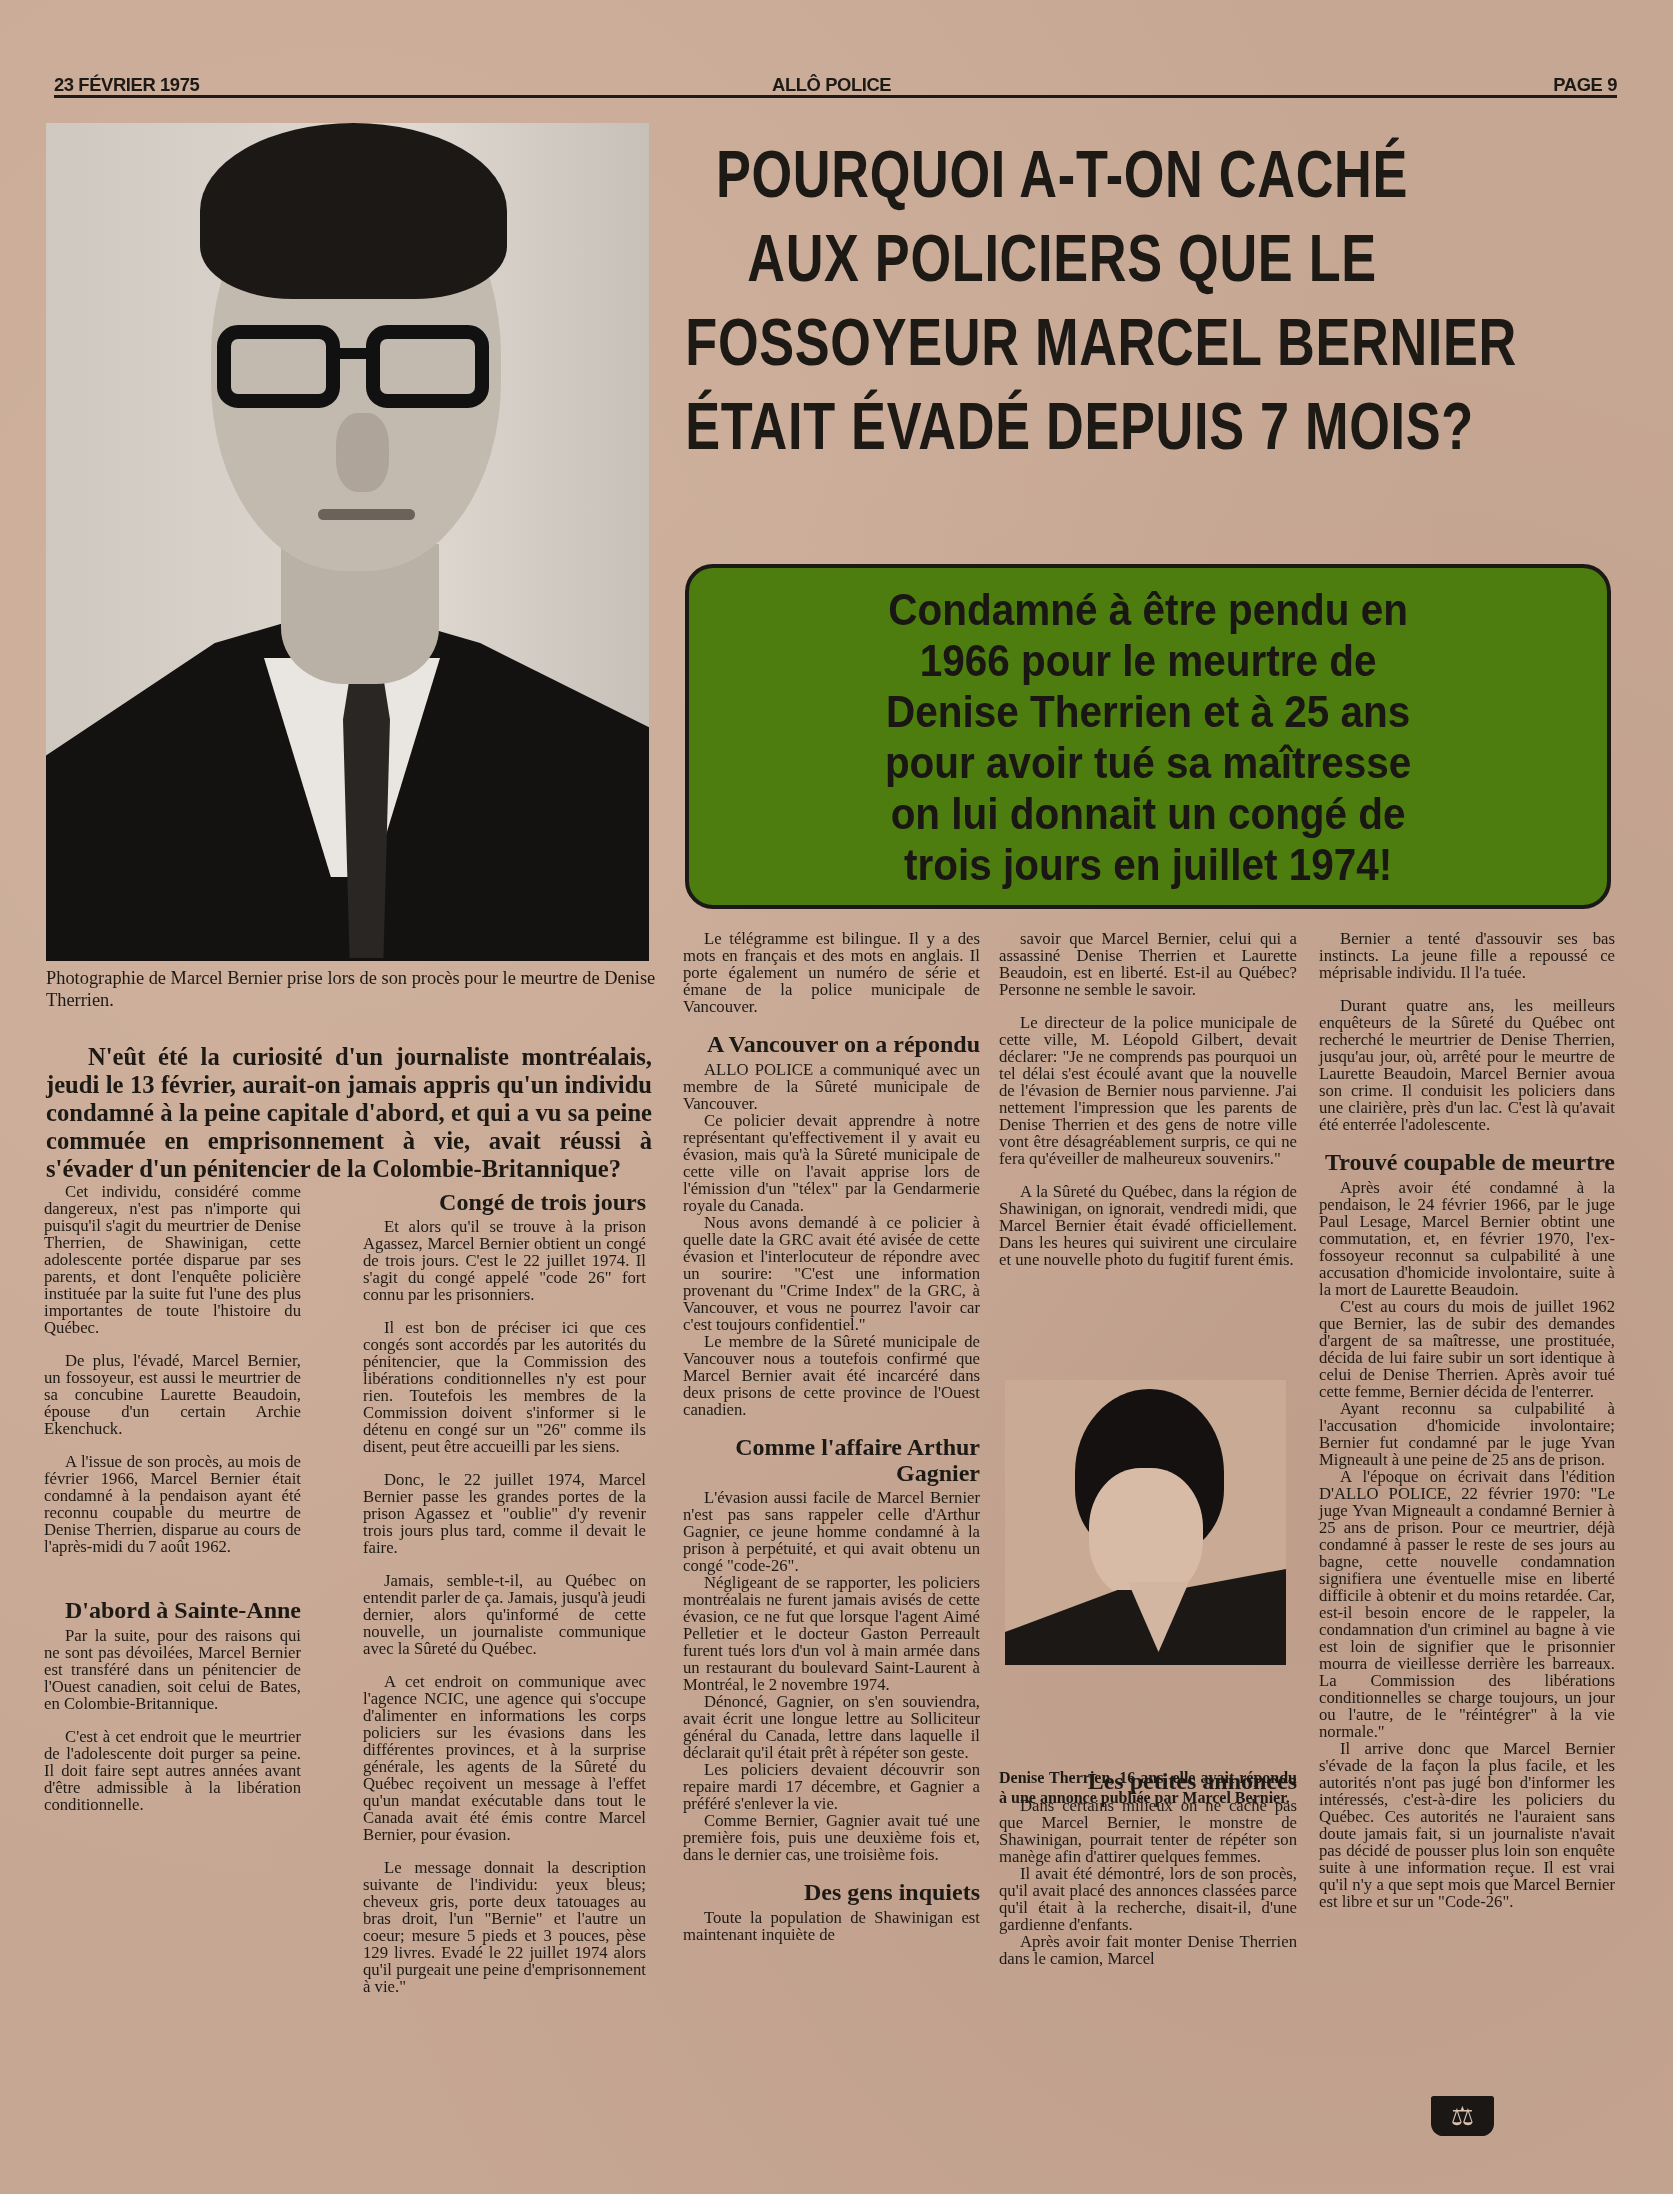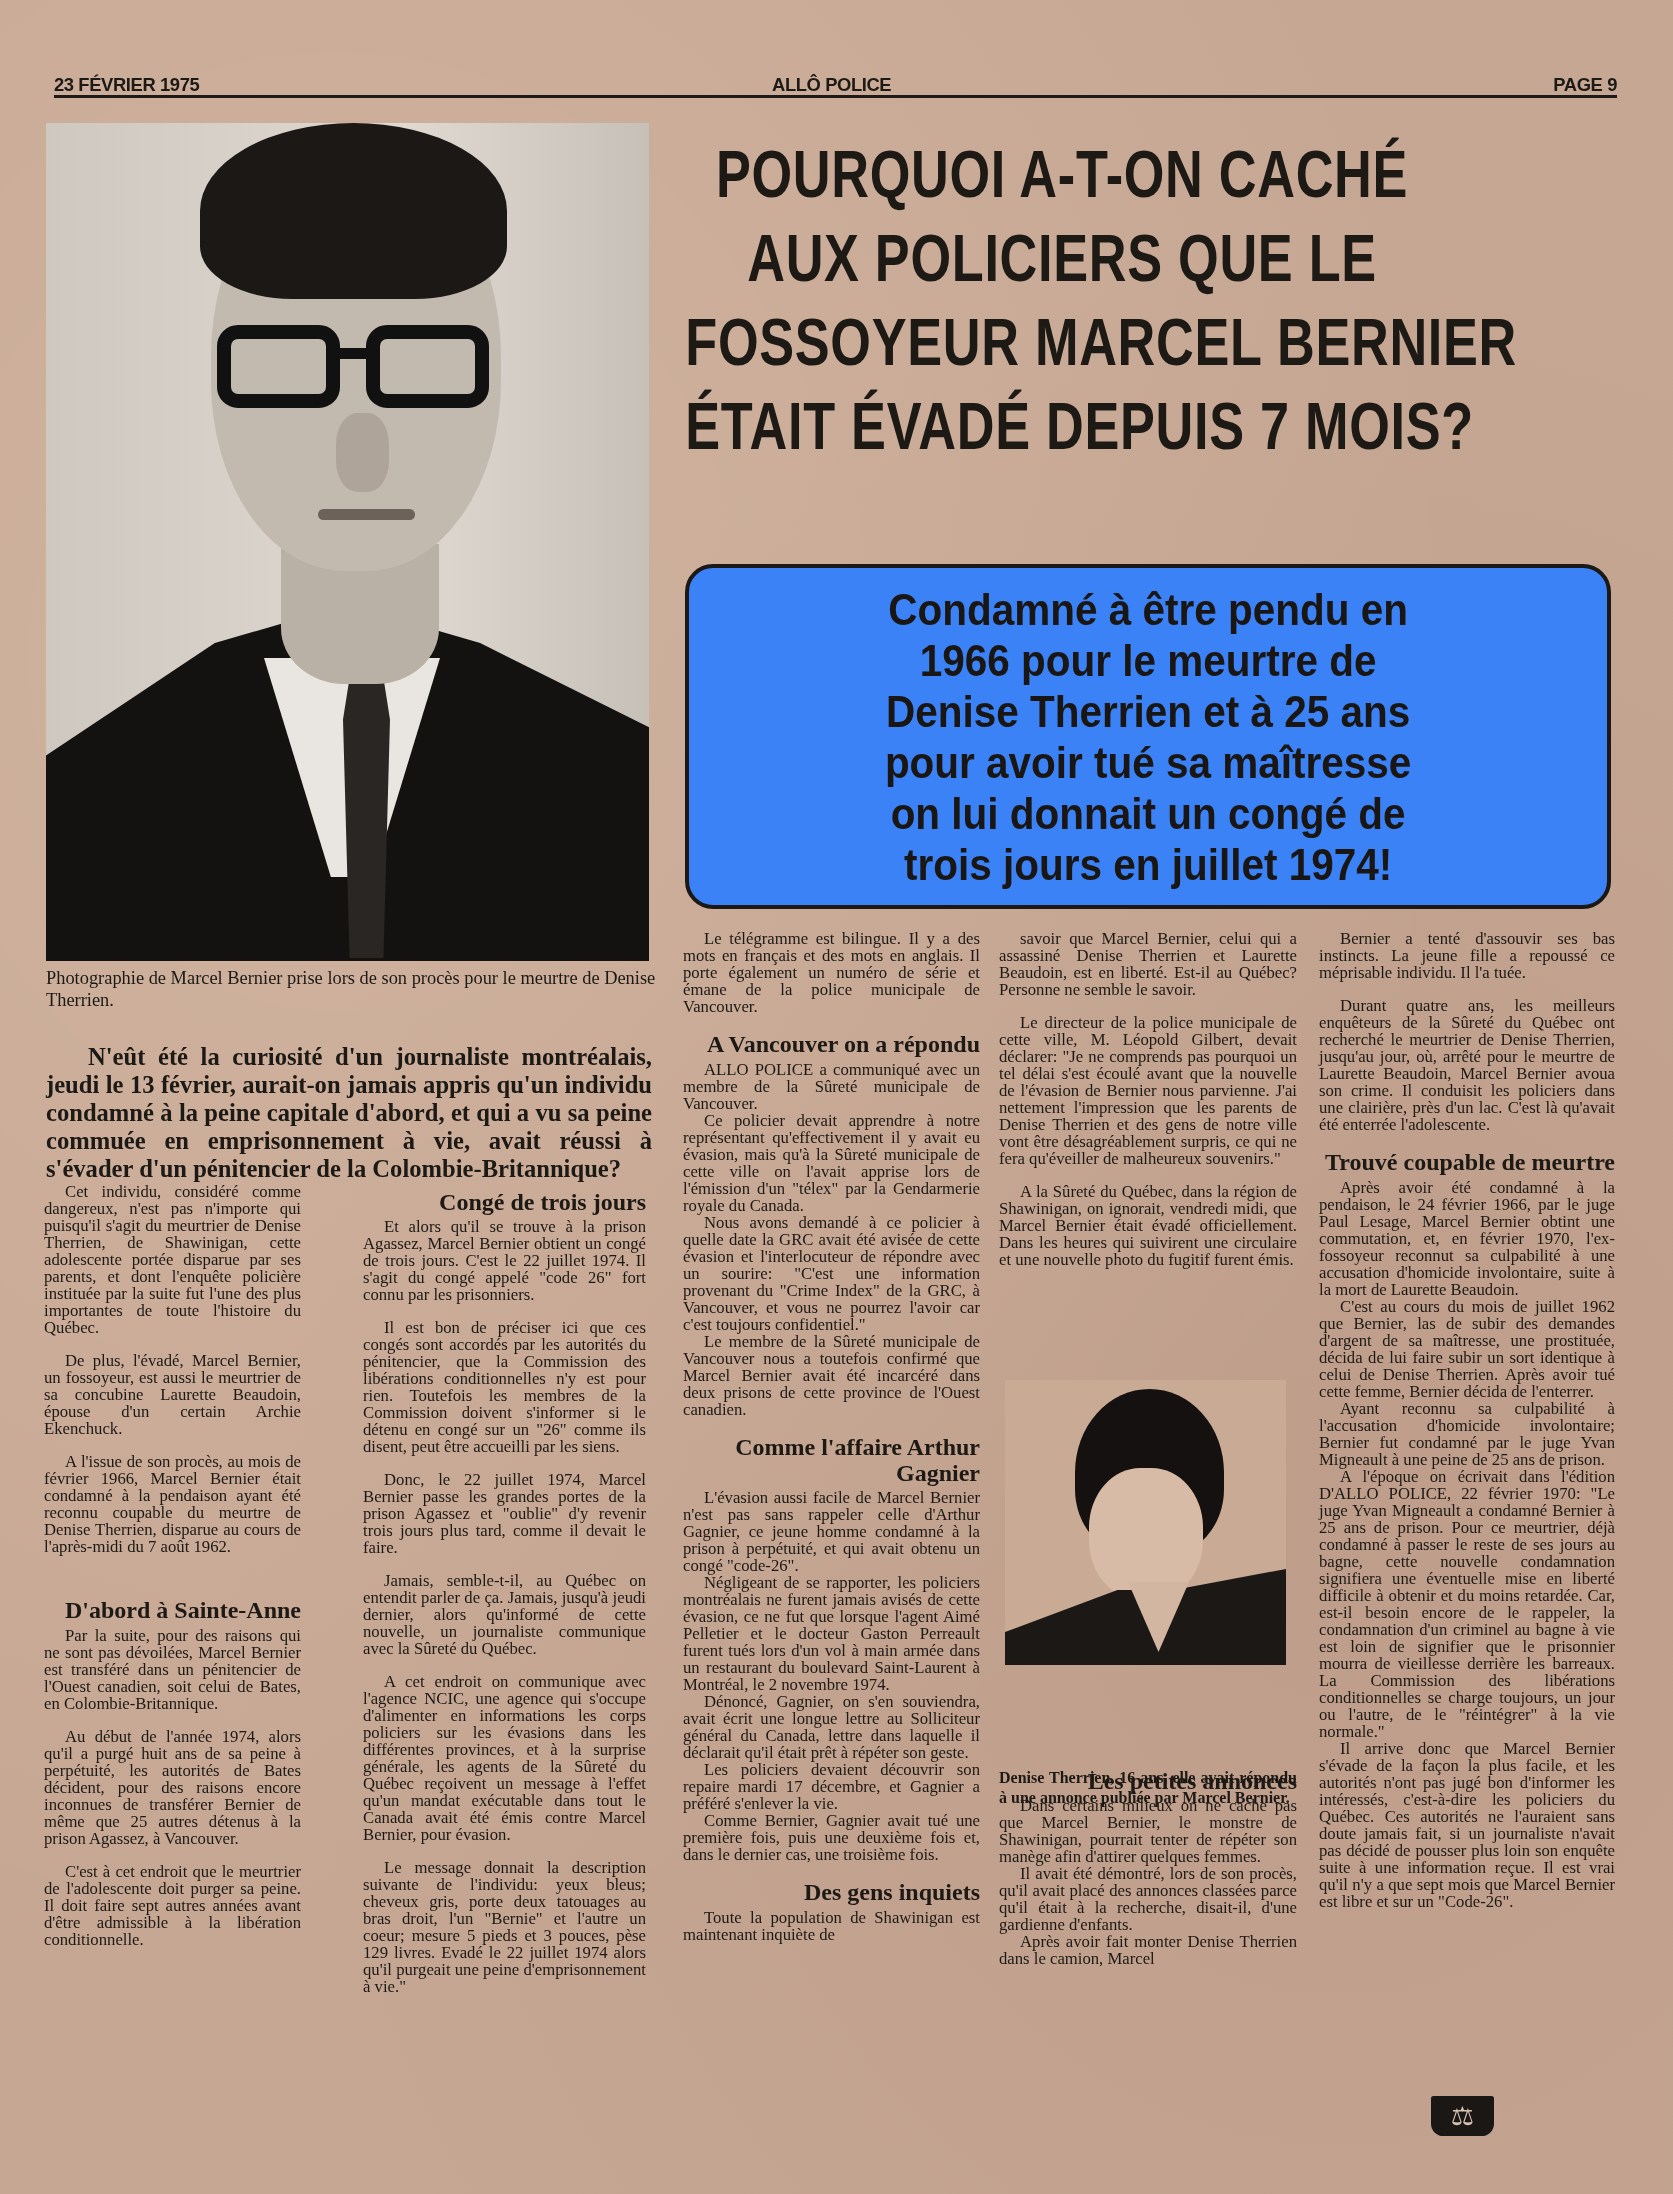"Condamné à être pendu en" .deck { background: #3b82f6 -> #4d7c0f }
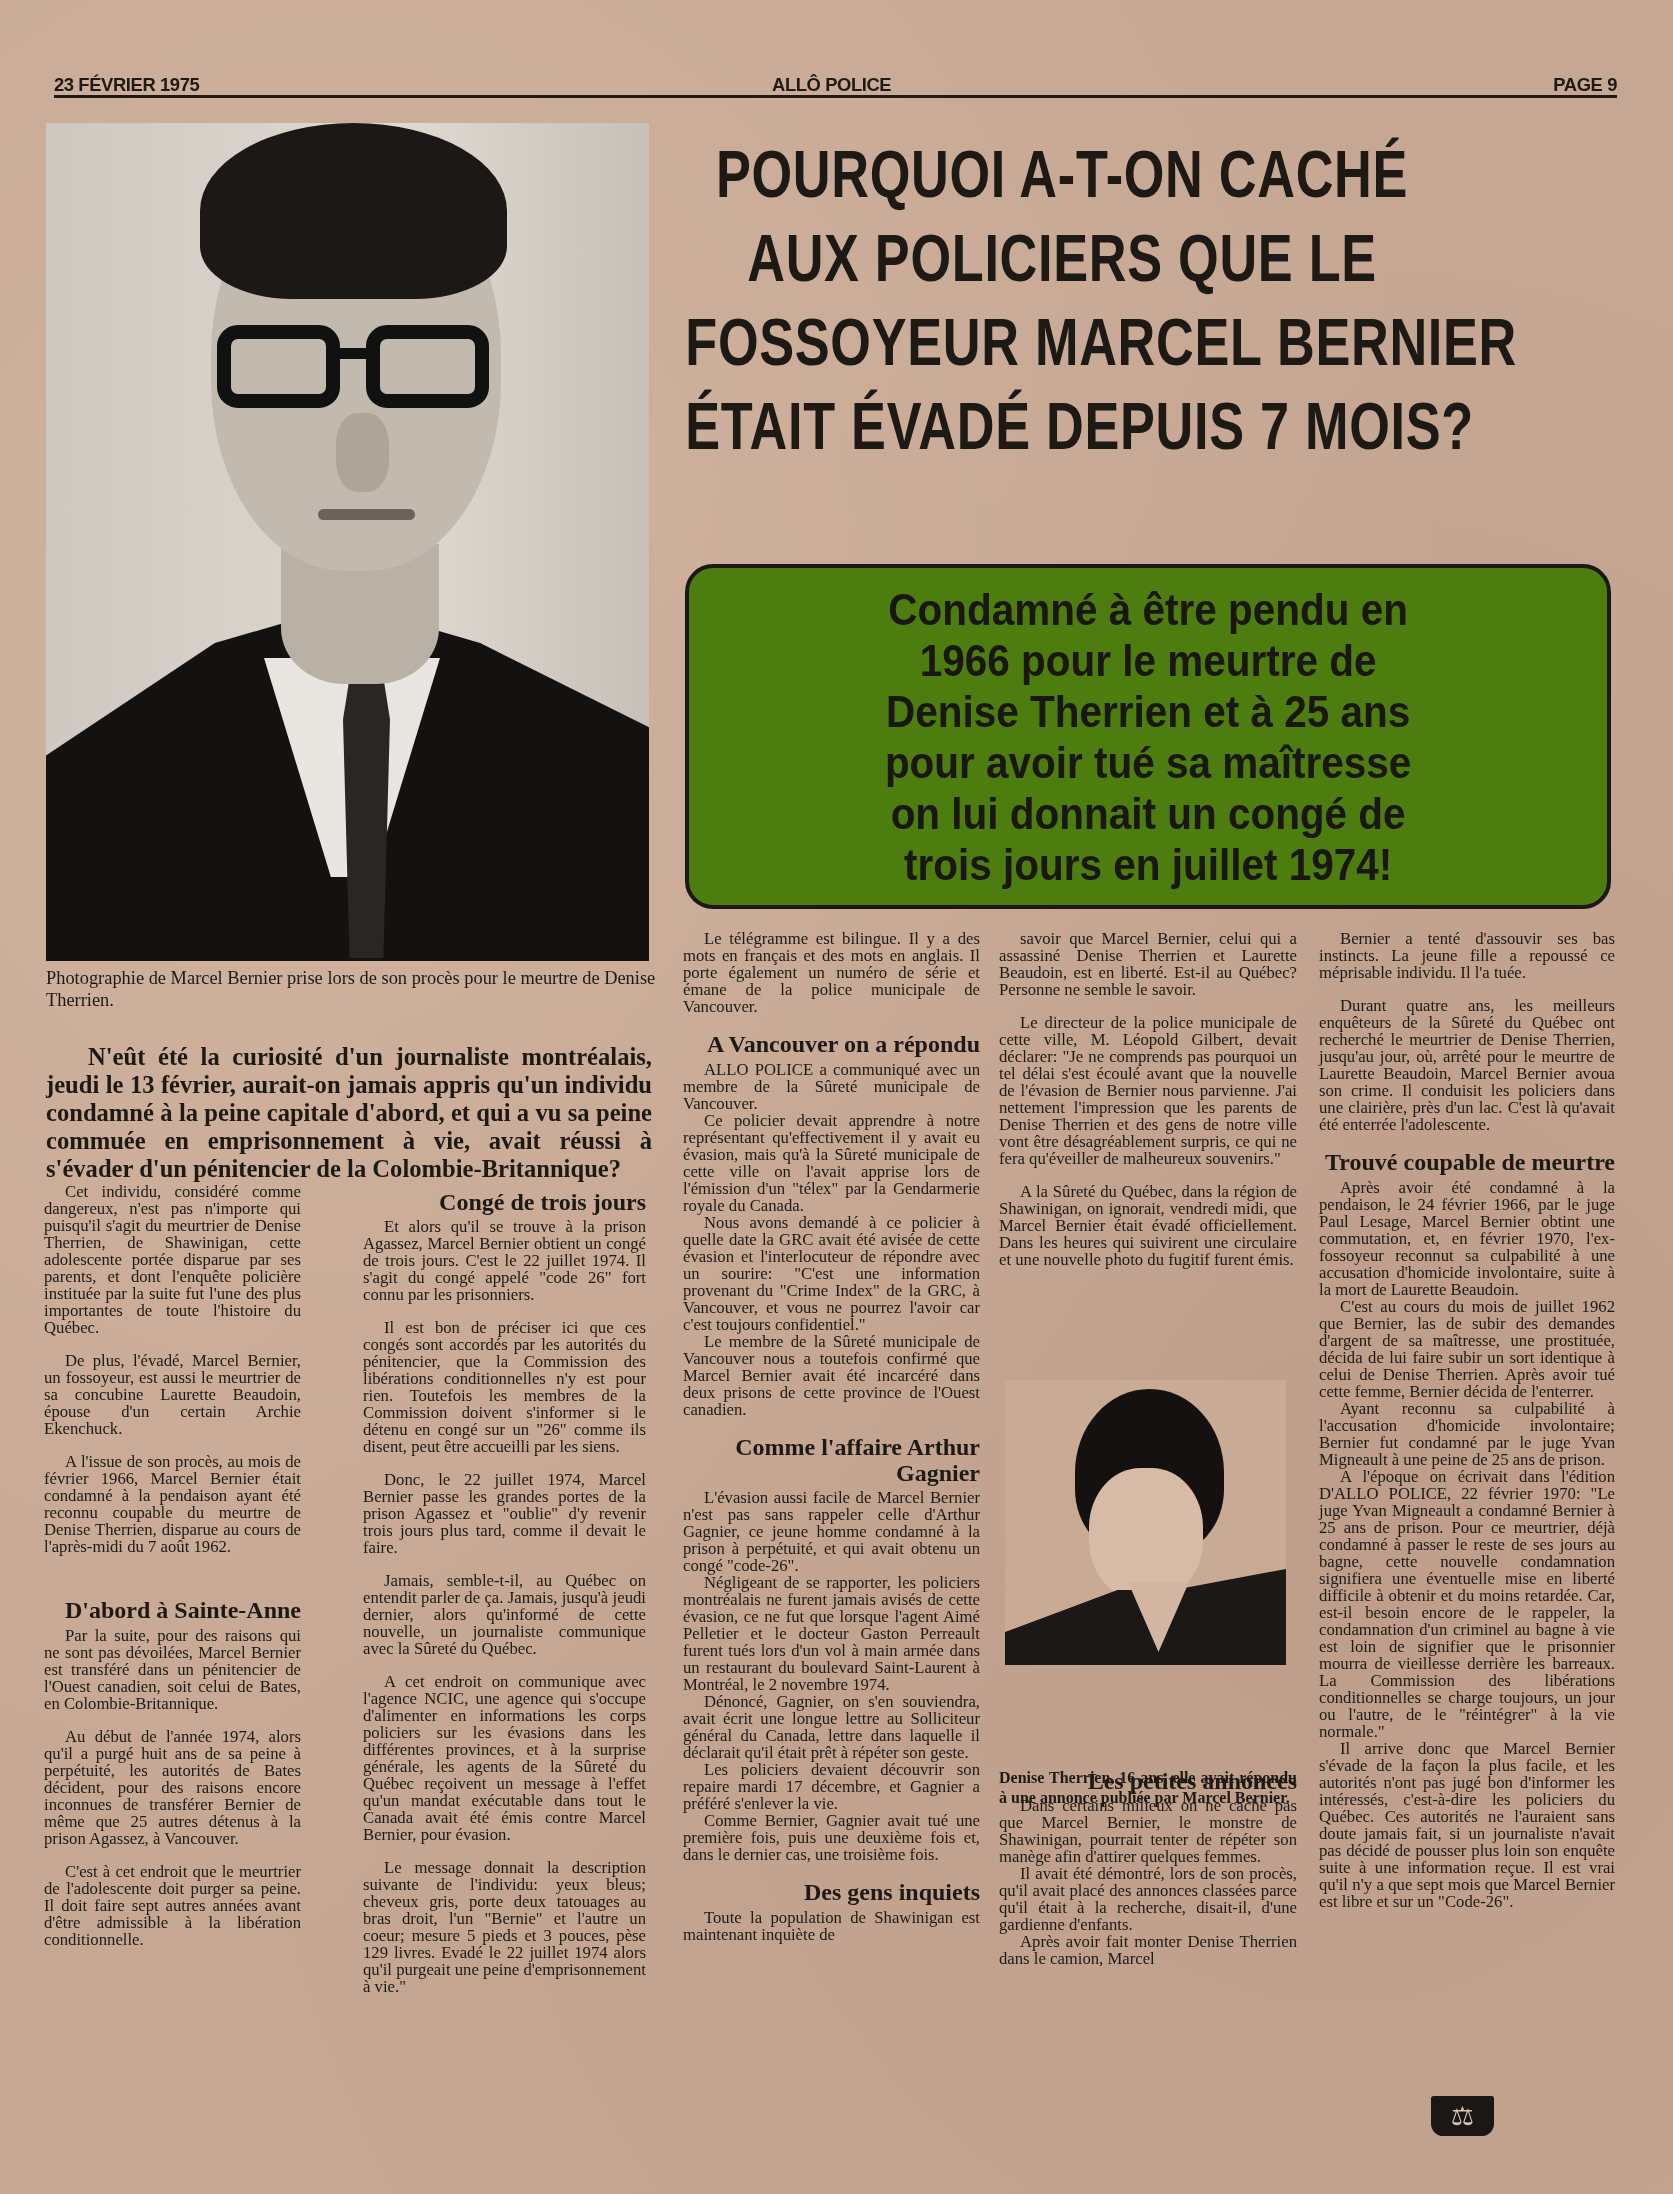"Au début de l'année 1974," p { html: <p>Au début de l'année 1974, alors qu'il a purgé huit ans de sa peine à perpétuité, les autorités de Bates décident, pour des raisons encore inconnues de transférer Bernier de même que 25 autres détenus à la prison Agassez, à Vancouver.</p> -> none }
